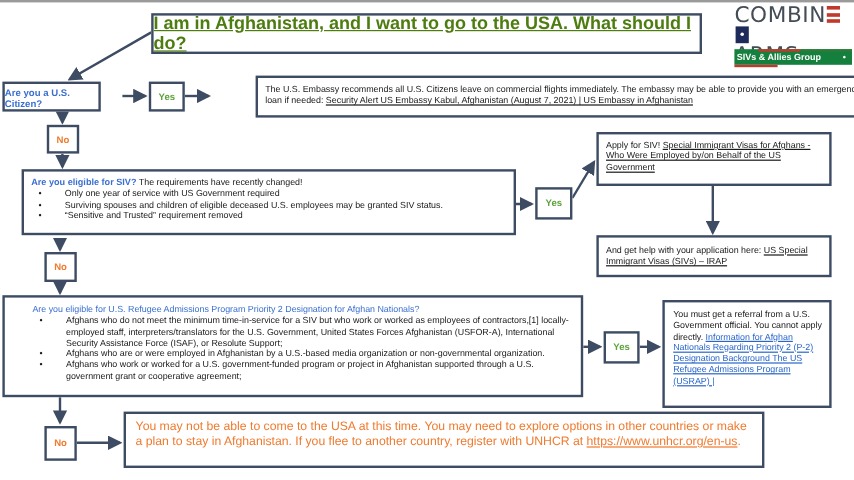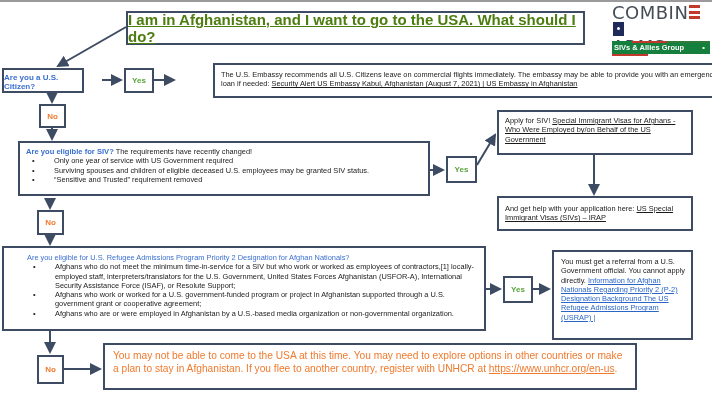"Afghans who work or worked" li { order: before "Afghans who are or were" -> after "Afghans who are or were" }
